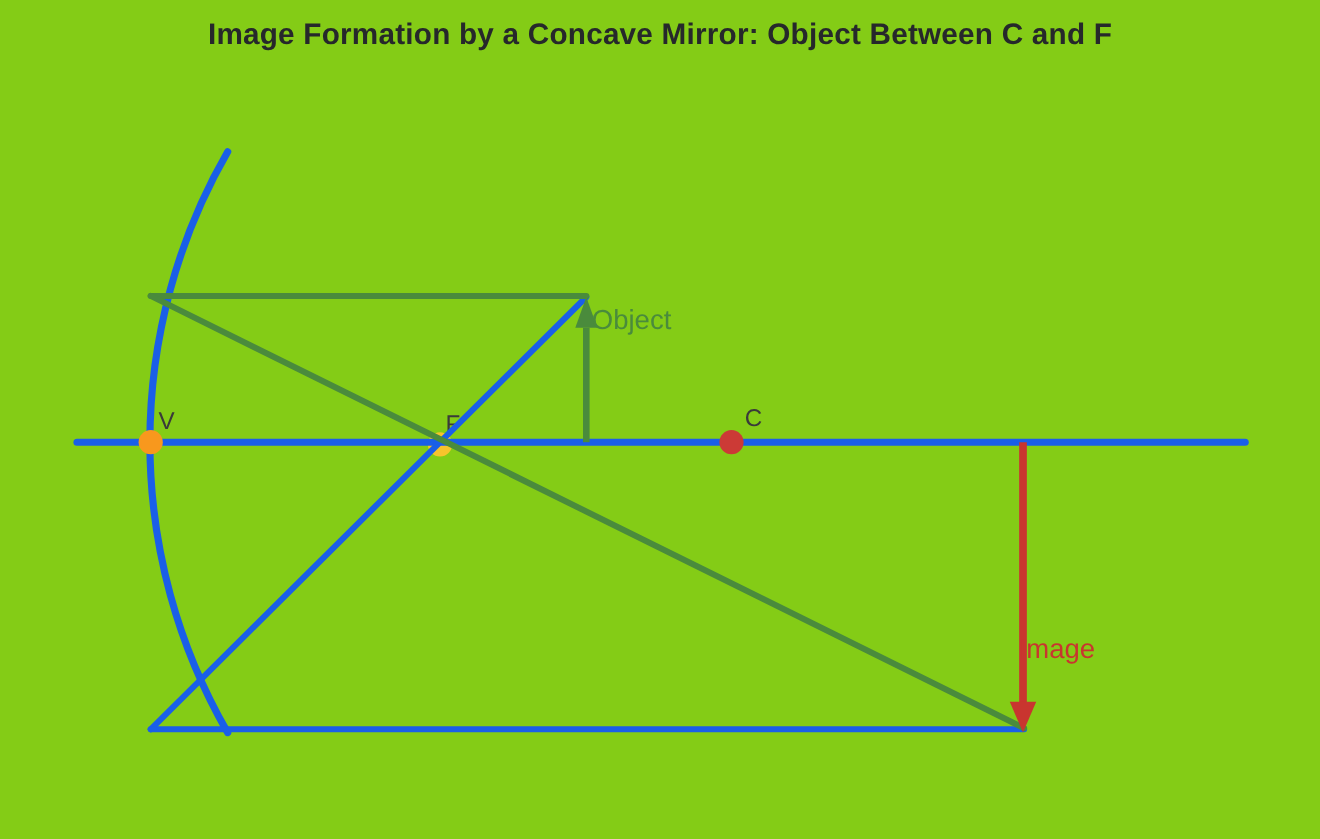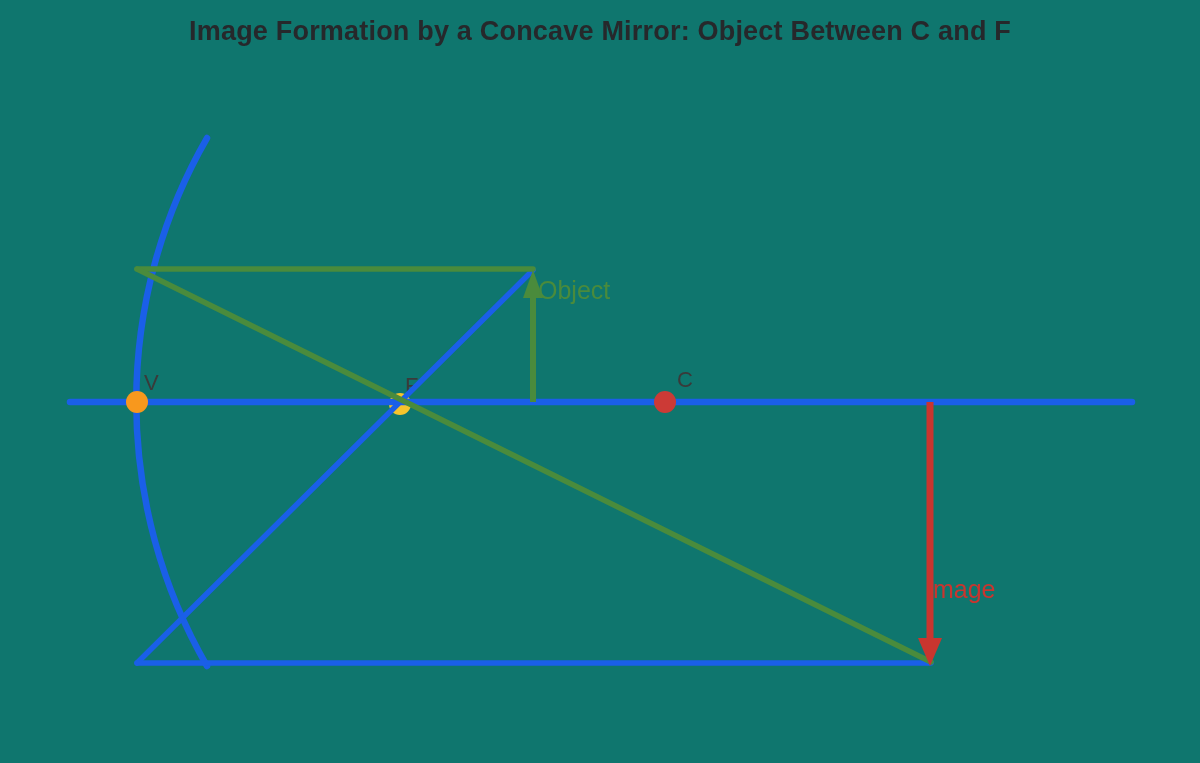"Image Formation by a Concave" .stage { background: #0f766e -> #84cc16 }
